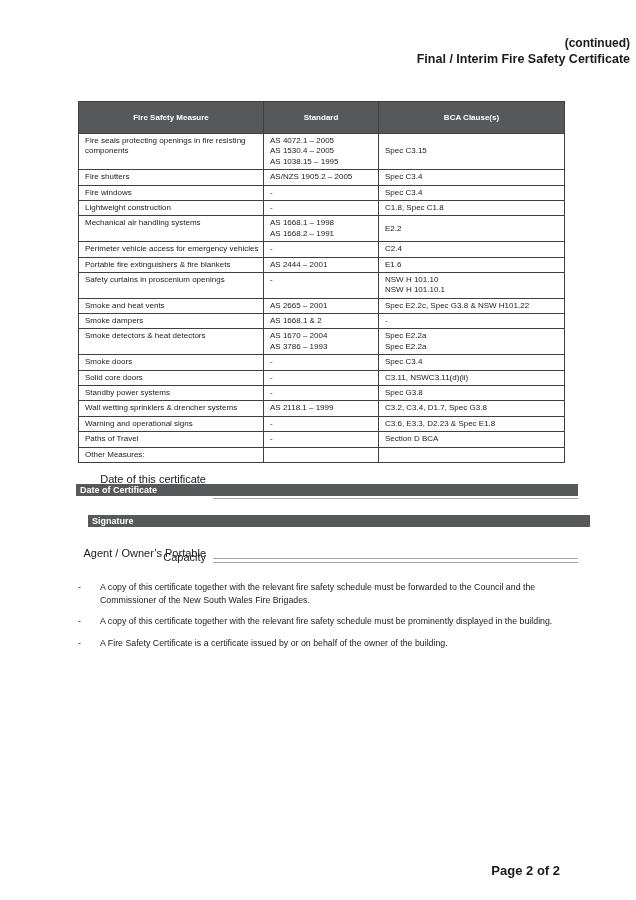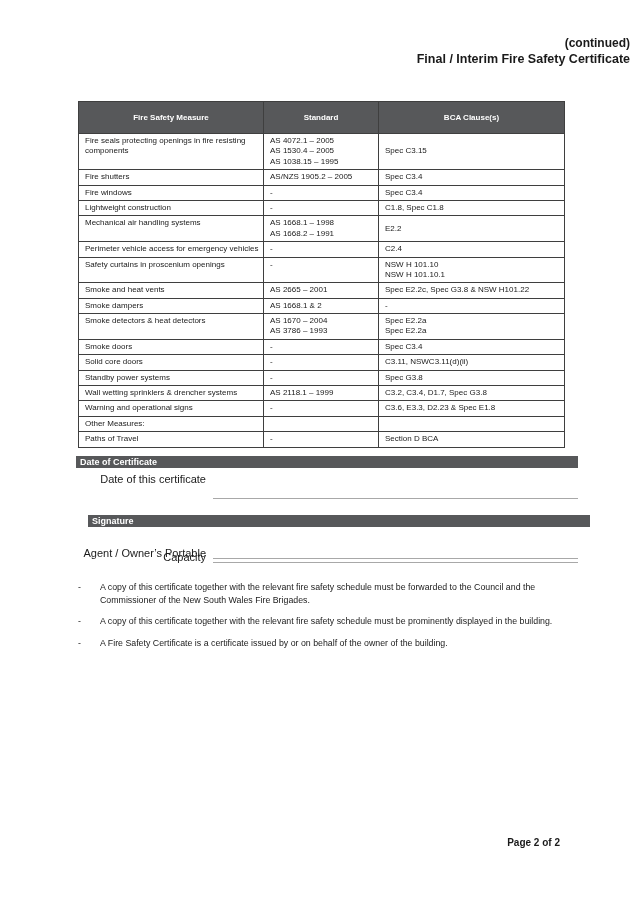"Portable fire extinguishers & fire" tr { html: none -> <tr> <td>Portable fire extinguishers &amp; fire blankets</td> <td>AS 2444 – 2001</td> <td>E1.6</td> </tr> }
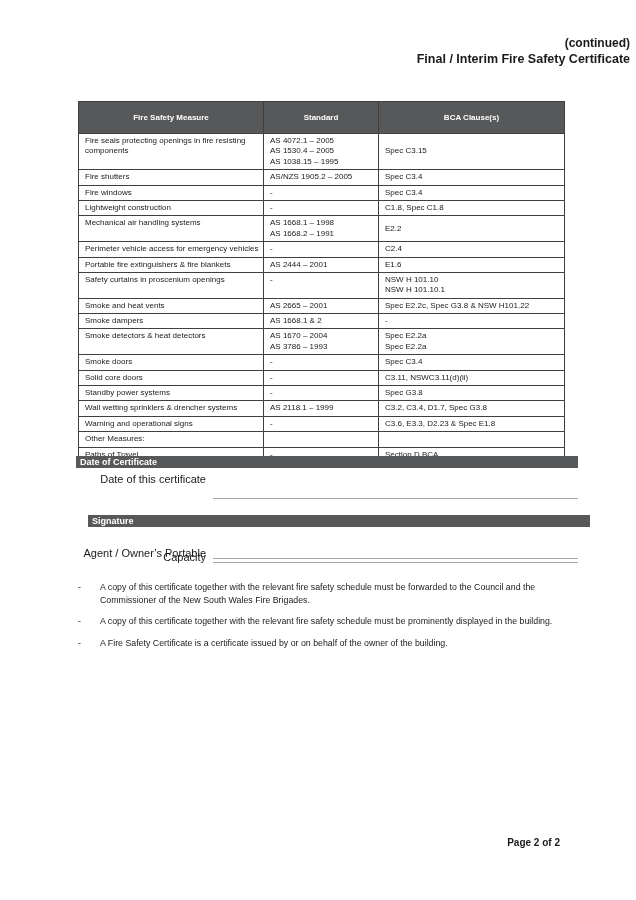"Other Measures:" tr { order: before "Paths of Travel" -> after "Paths of Travel" }
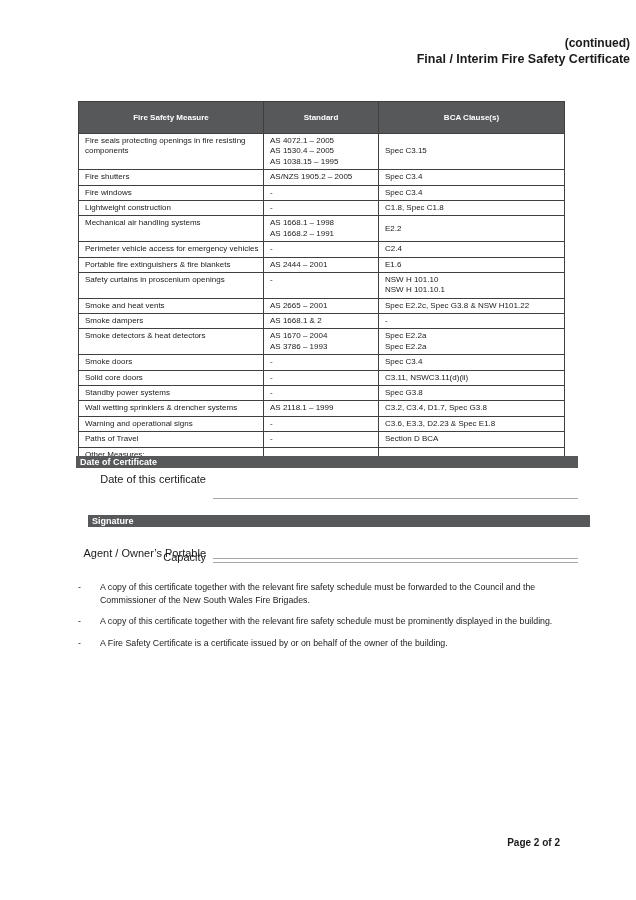"Date of Certificate" .bar-date { top: 456px -> 484px }
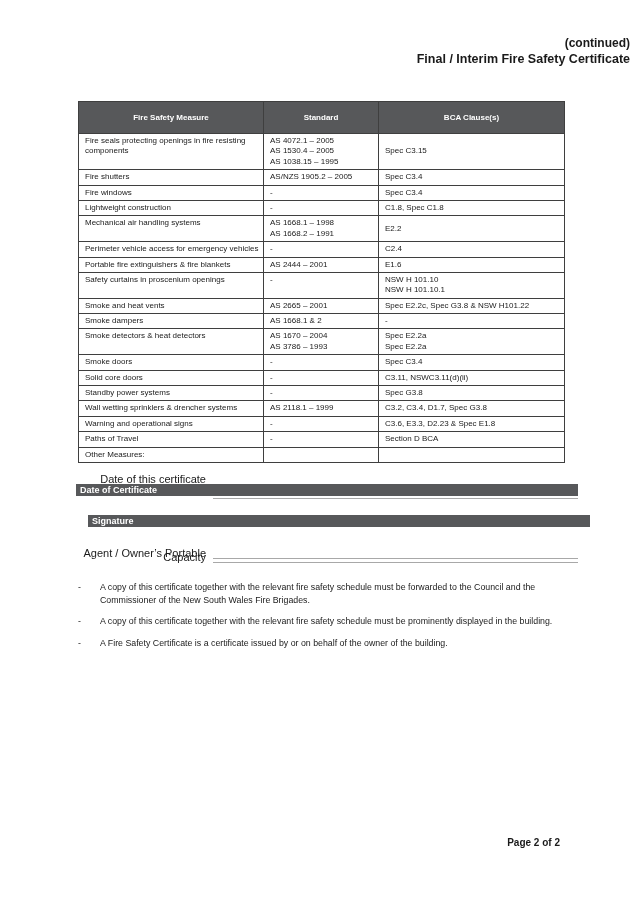"Page 2 of 2" .footer { font-size: 10px -> 13px; top: 837px -> 863px }
